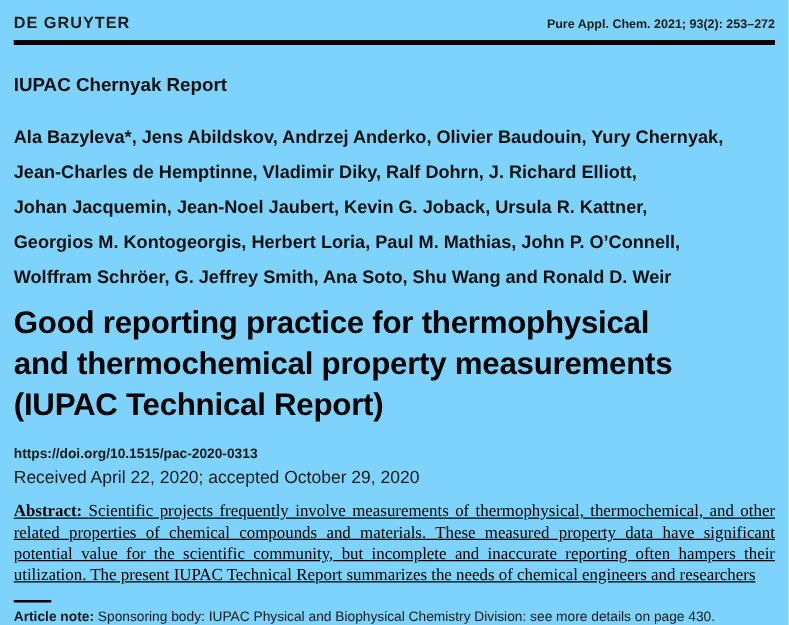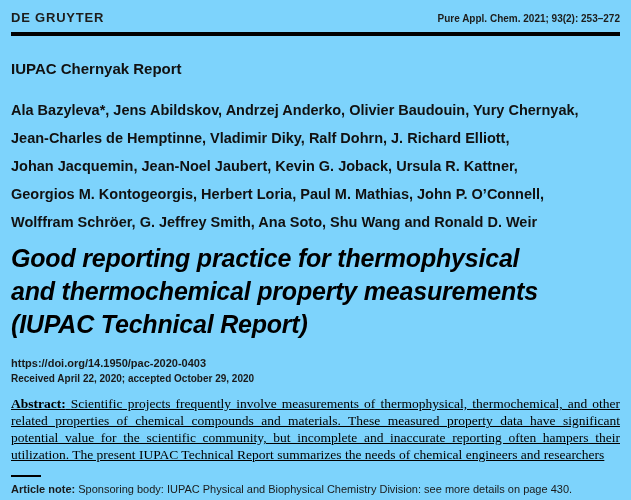"Good reporting practice for" h1.title { font-style: italic -> none }
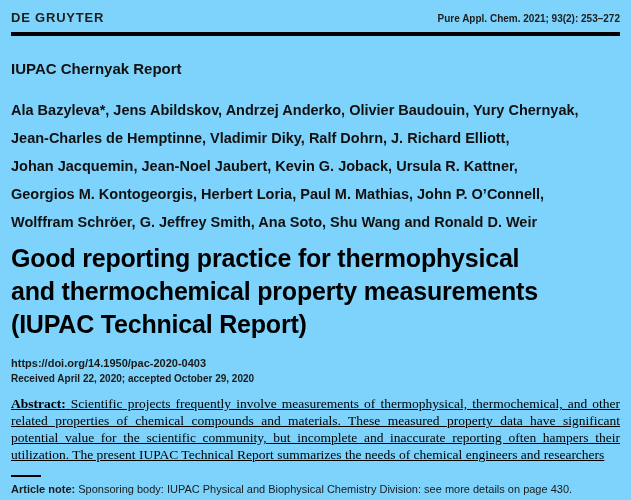"https://doi.org/14.1950/pac-2020-0403" a { text: https://doi.org/14.1950/pac-2020-0403 -> https://doi.org/10.1515/pac-2020-0313 }
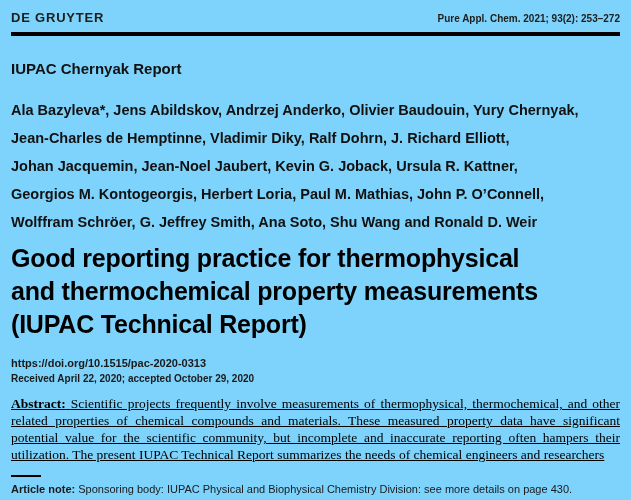"Received April 22, 2020; accepted" .history-line { font-size: 10px -> 14px; font-weight: 700 -> 400 }
